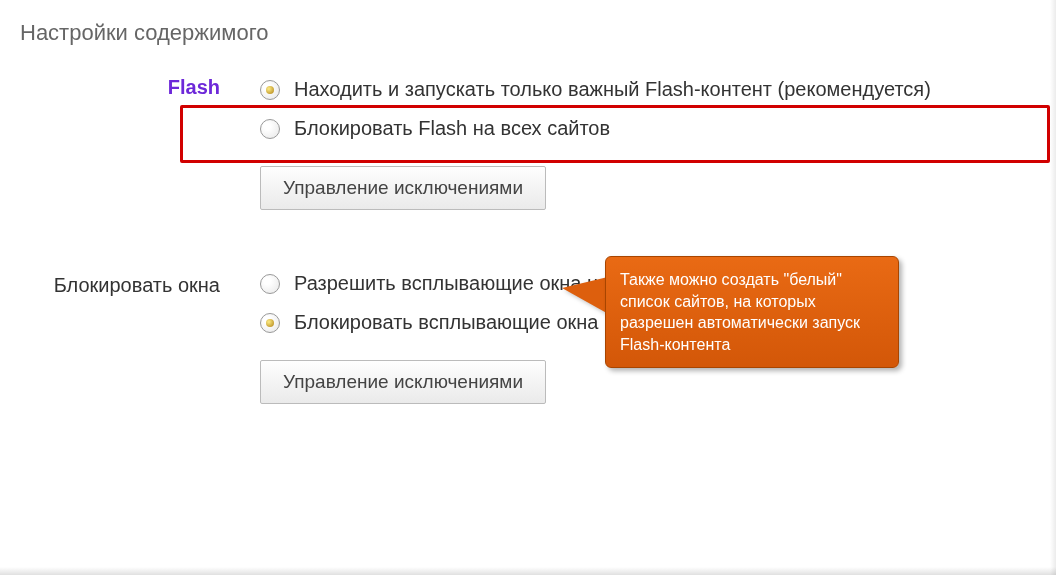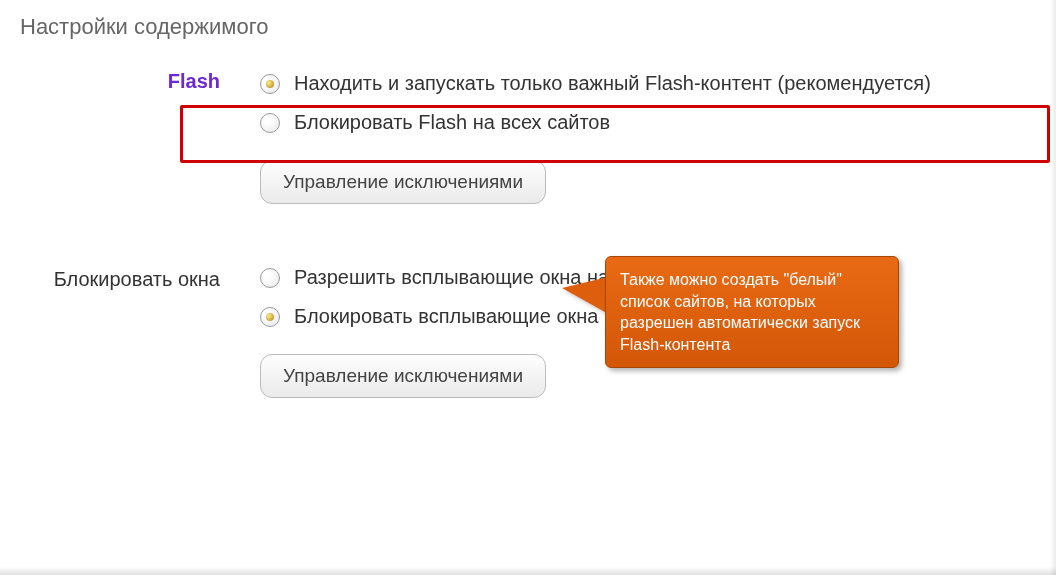"Настройки содержимого" .page-title { padding: 14px 20px 10px 20px -> 20px 20px 10px 20px }
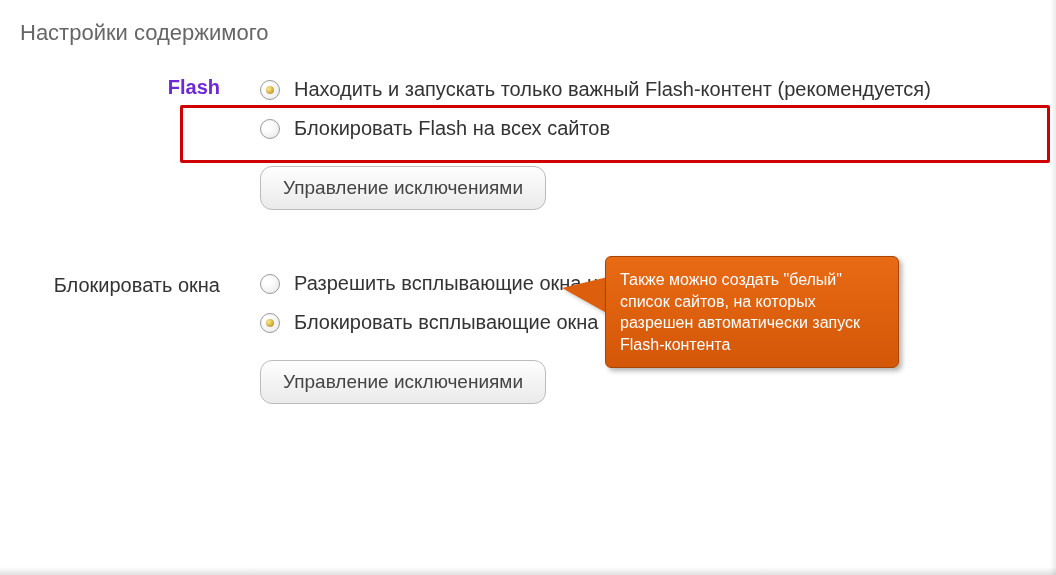"Управление исключениями" .btn { border-radius: 12px -> 2px }
